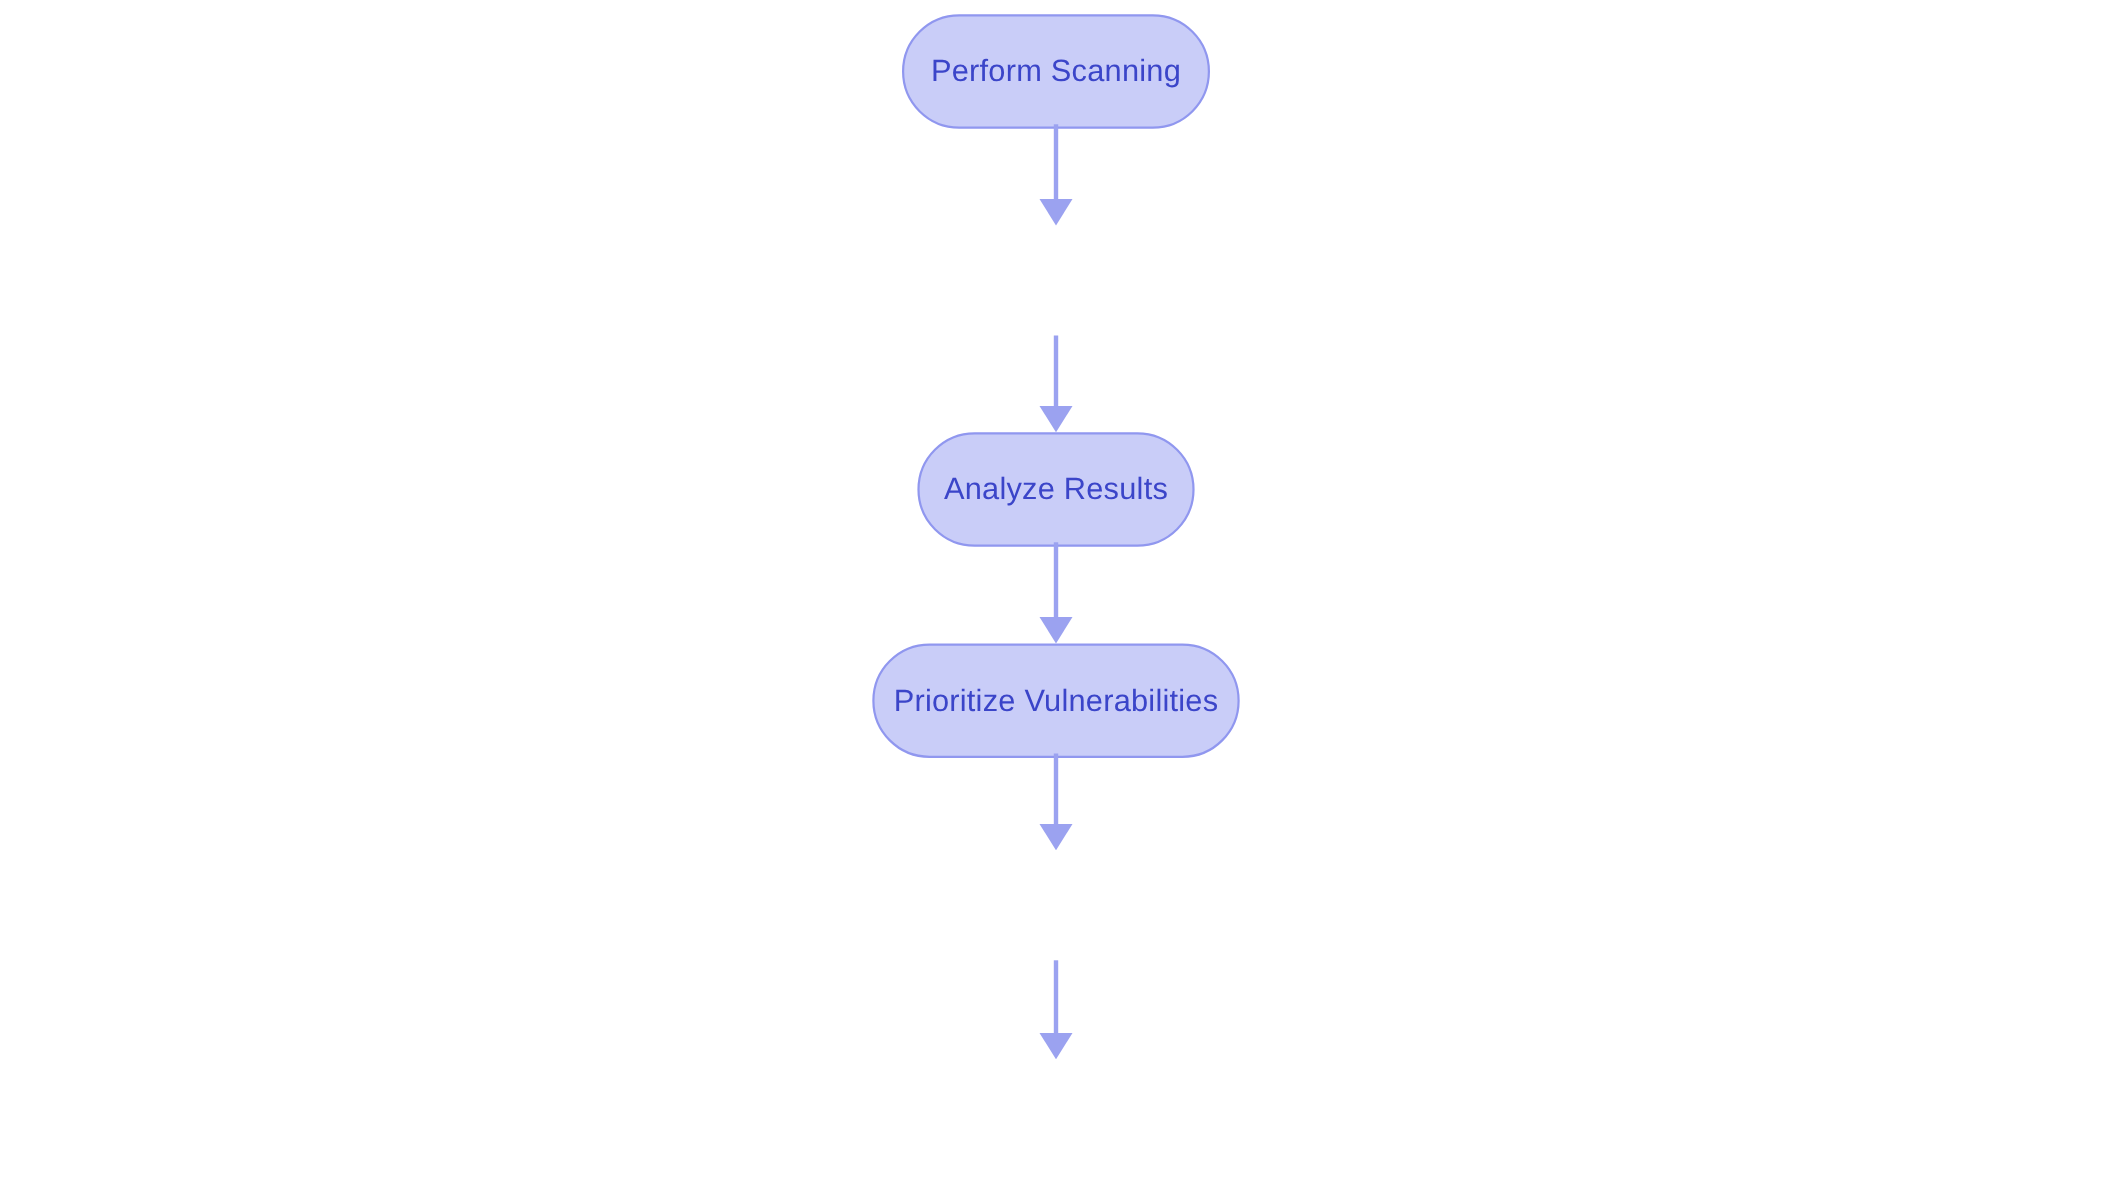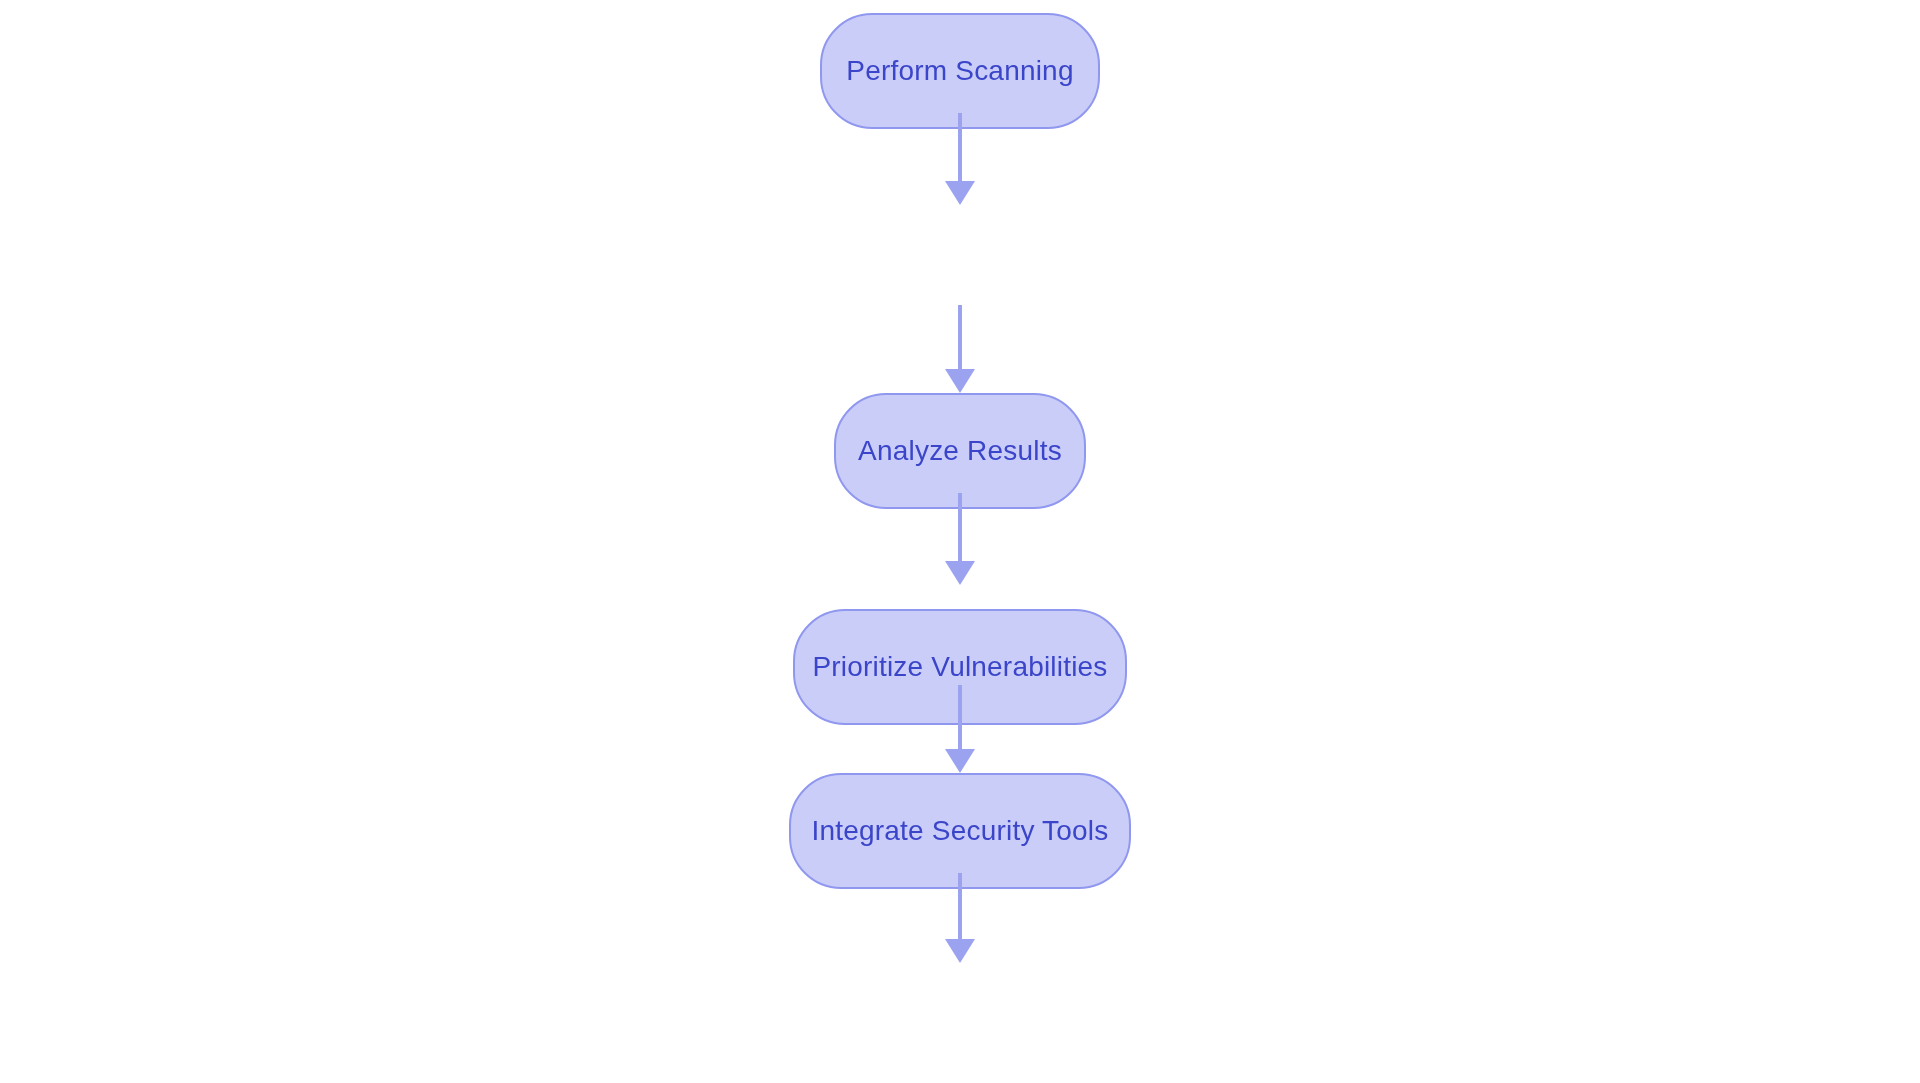"Perform Scanning" .node { height: 116px -> 104px }
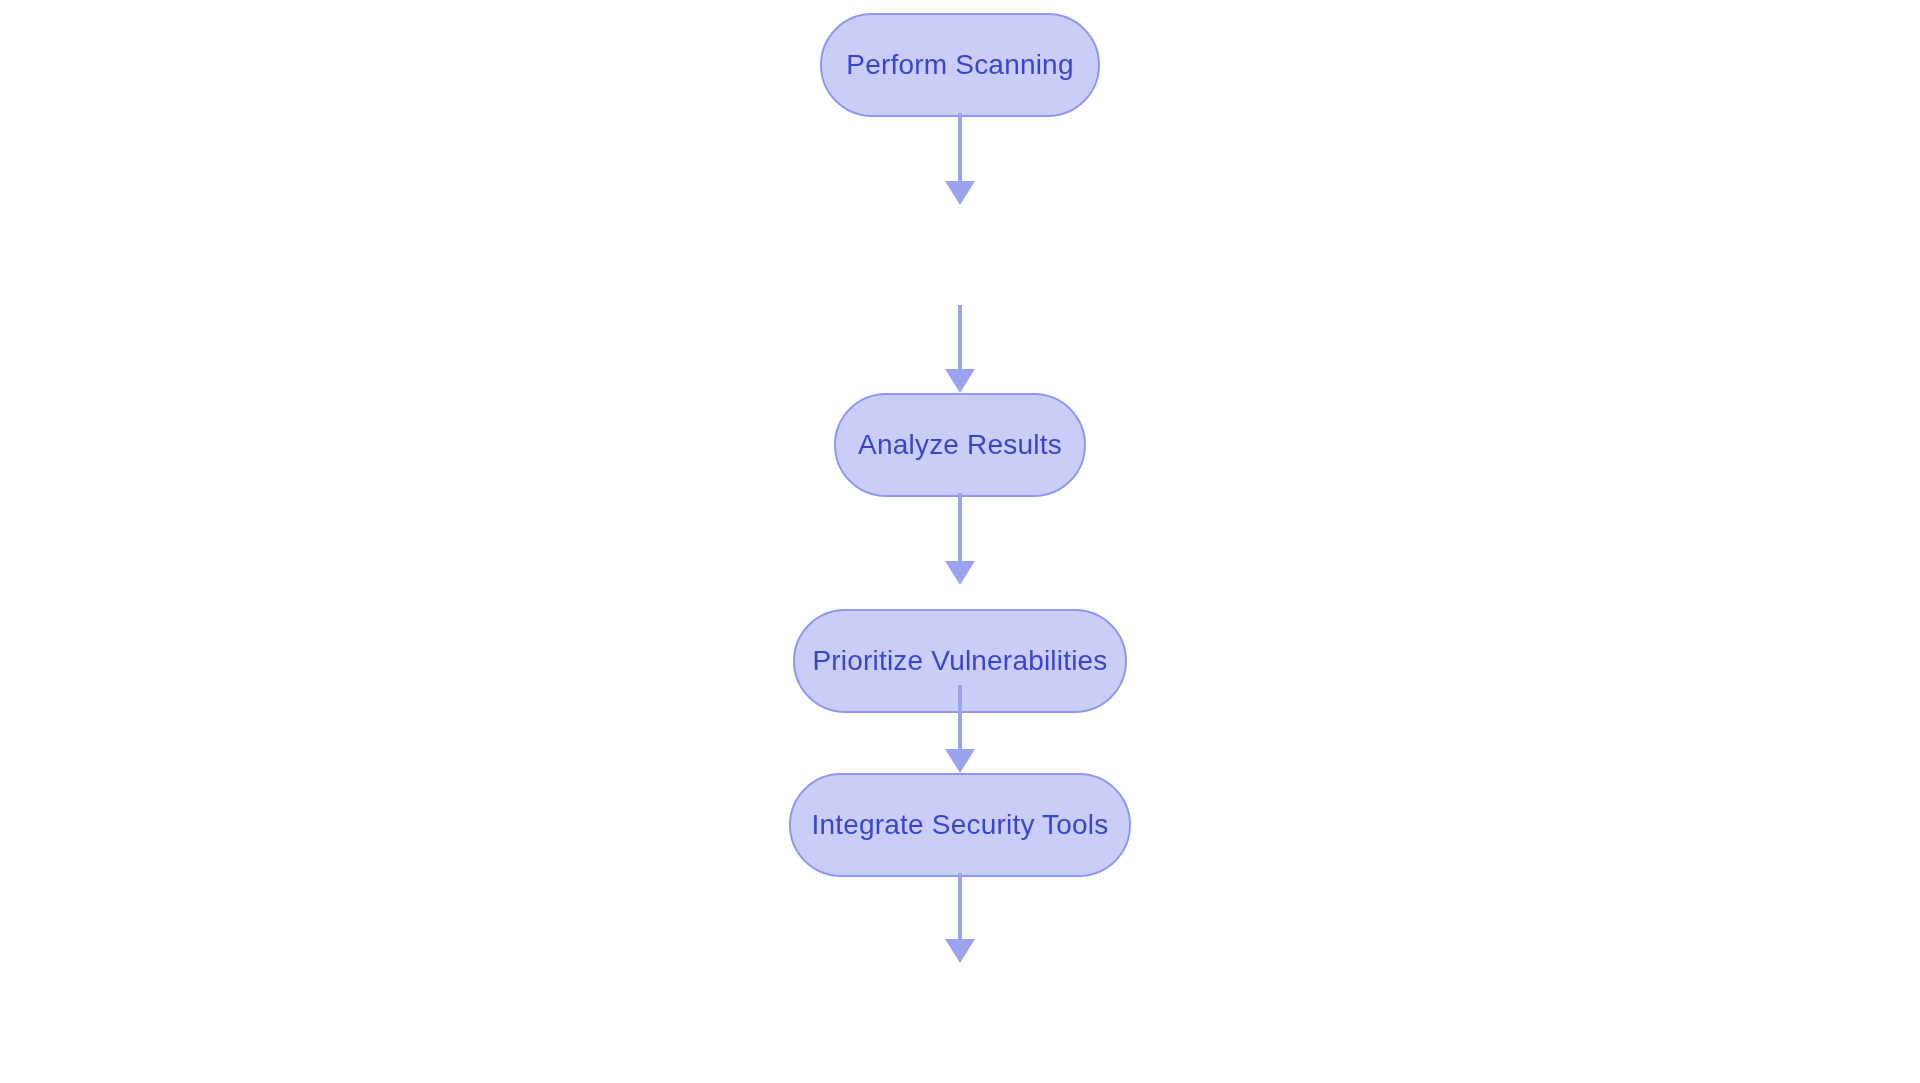"Prioritize Vulnerabilities" .node-4 { margin-top: 24px -> none }
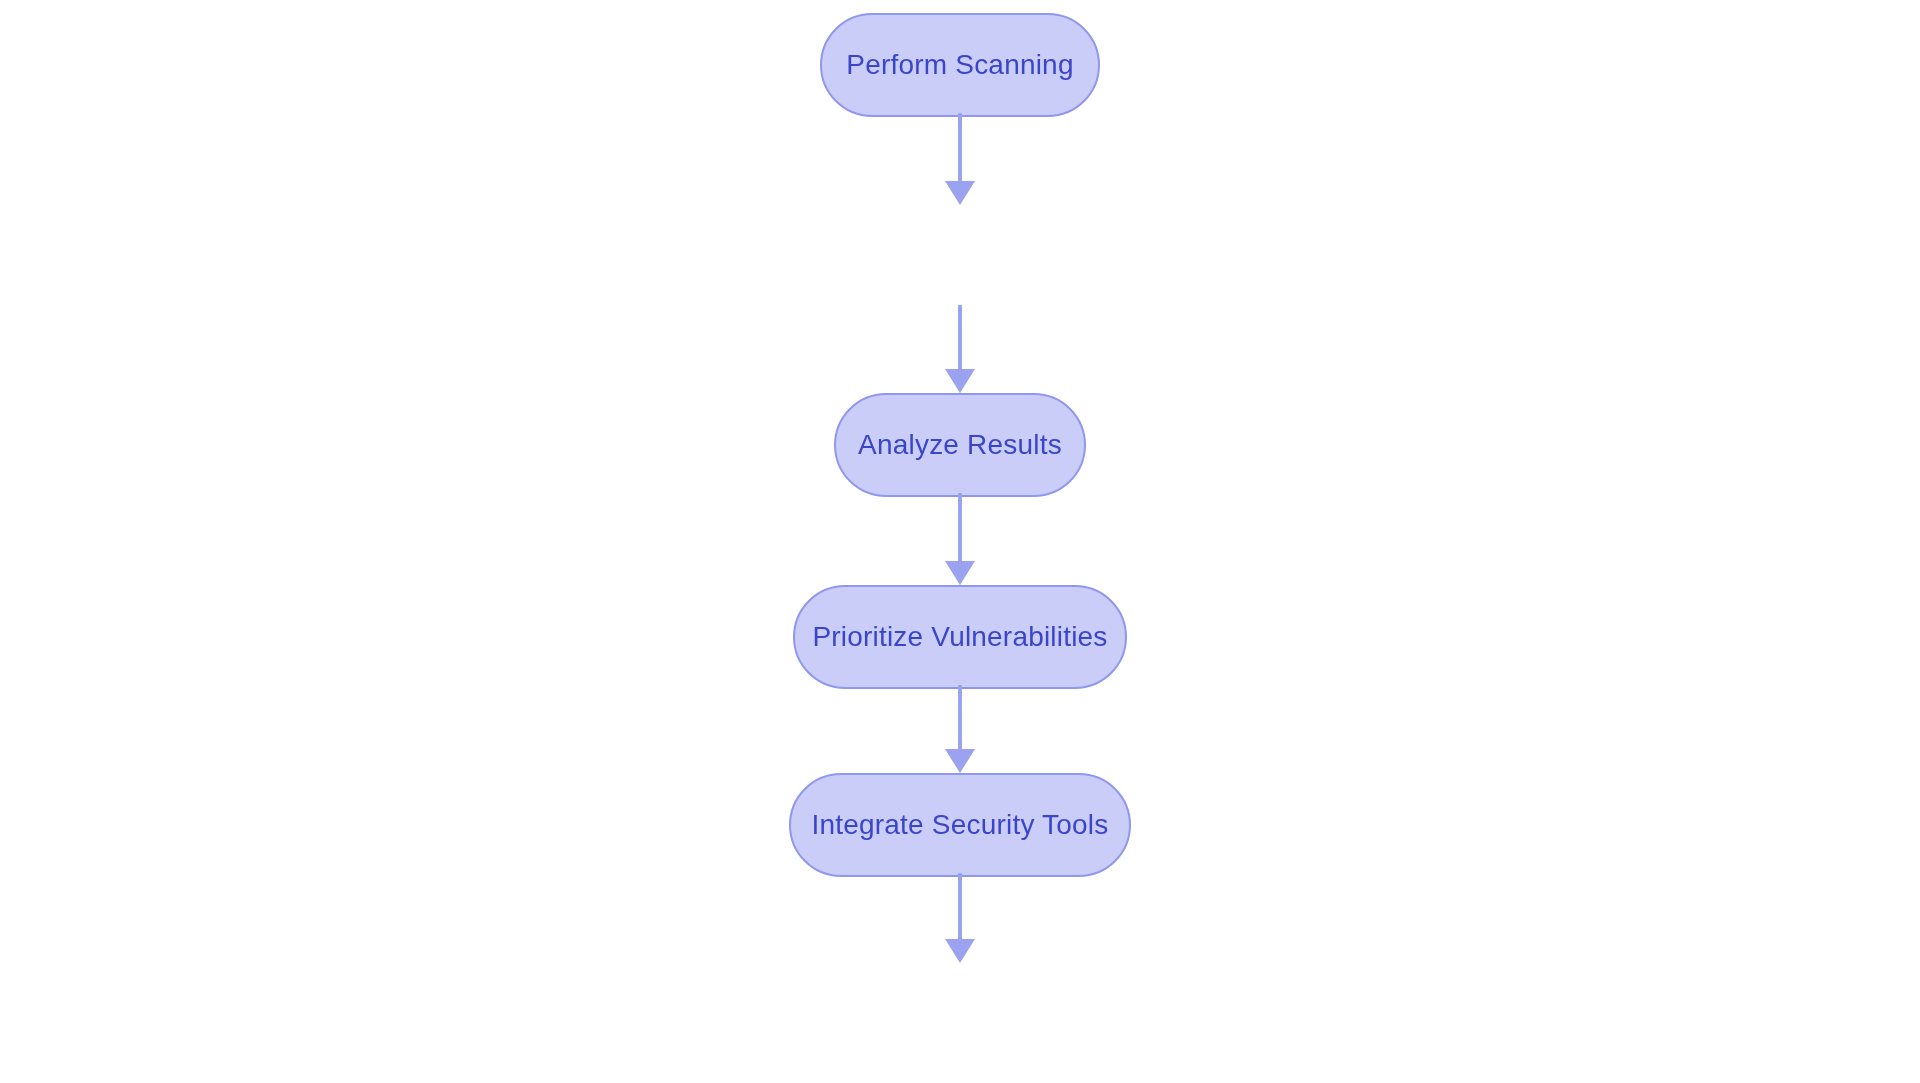"Integrate Security Tools" div.node { html: <div> <span>Integrate Security Tools</span> </div> -> none }
